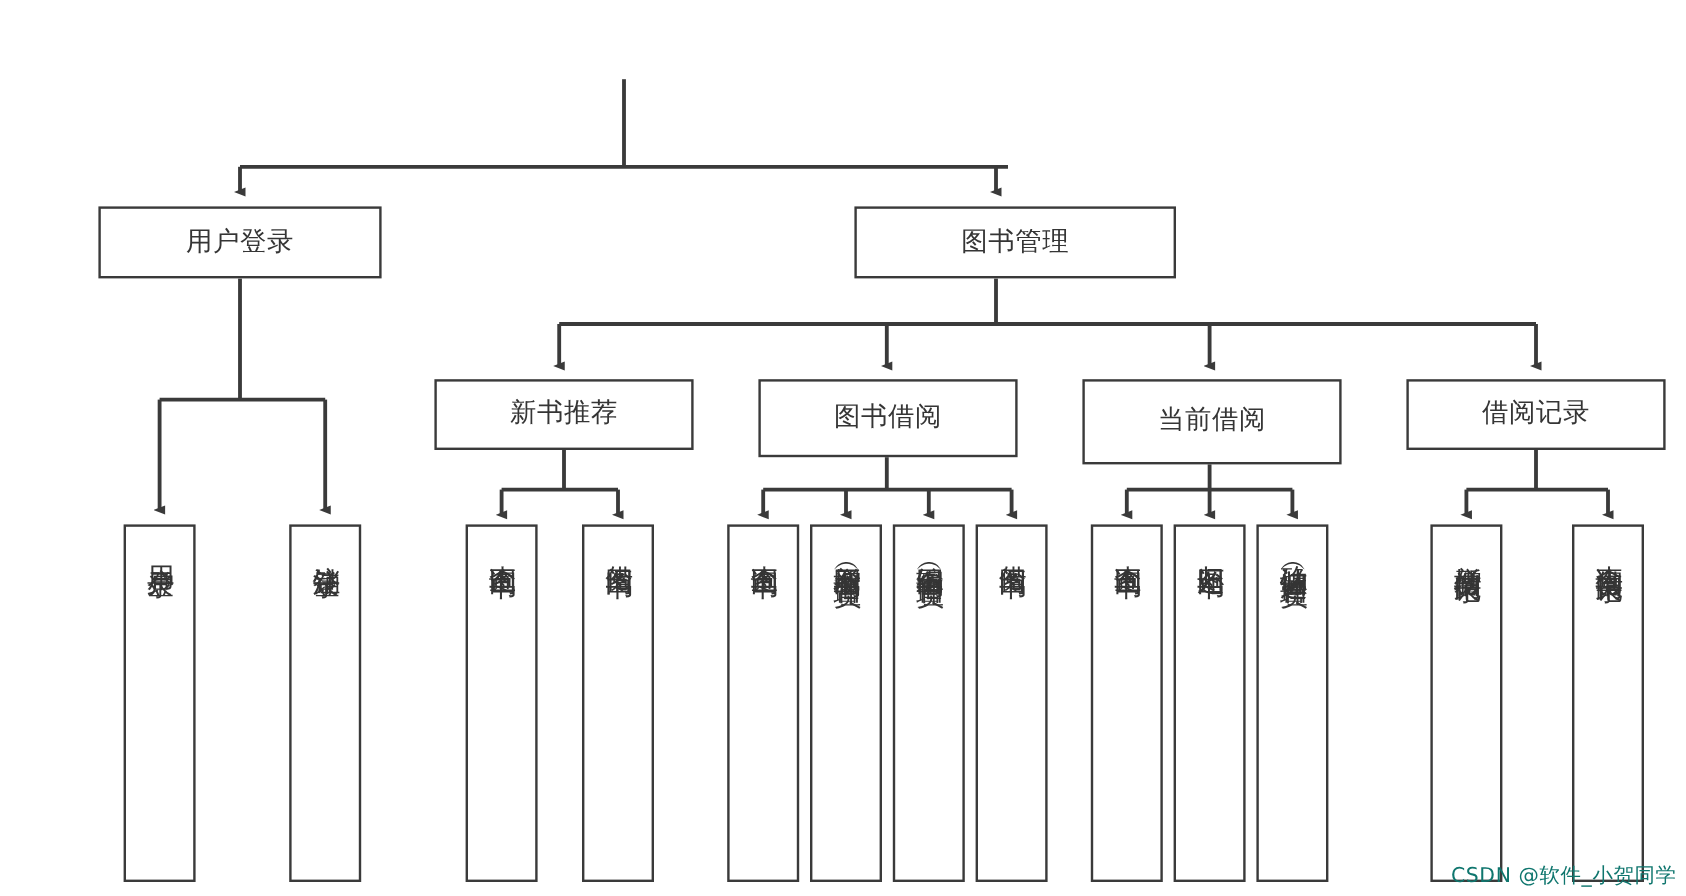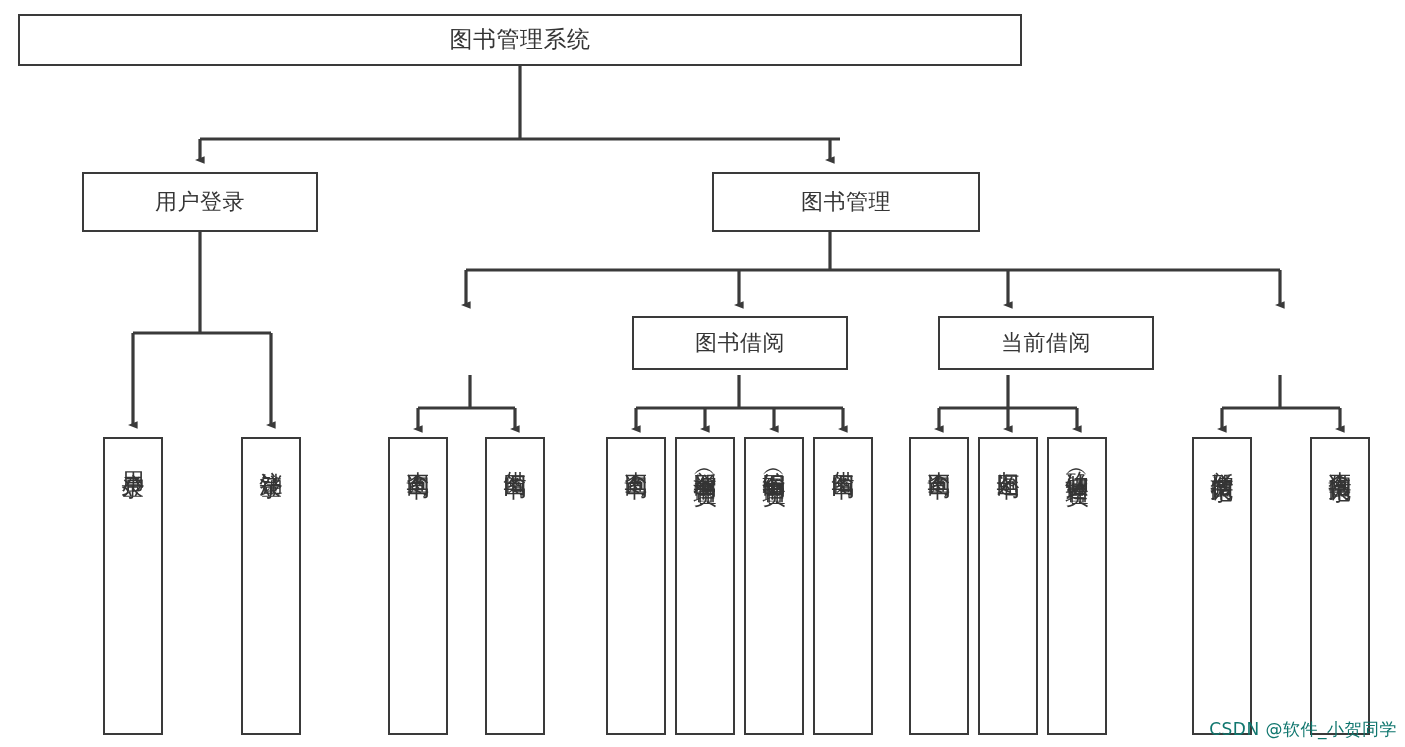"图书管理系统" div.node { html: <div> <span>图书管理系统</span> </div> -> none }
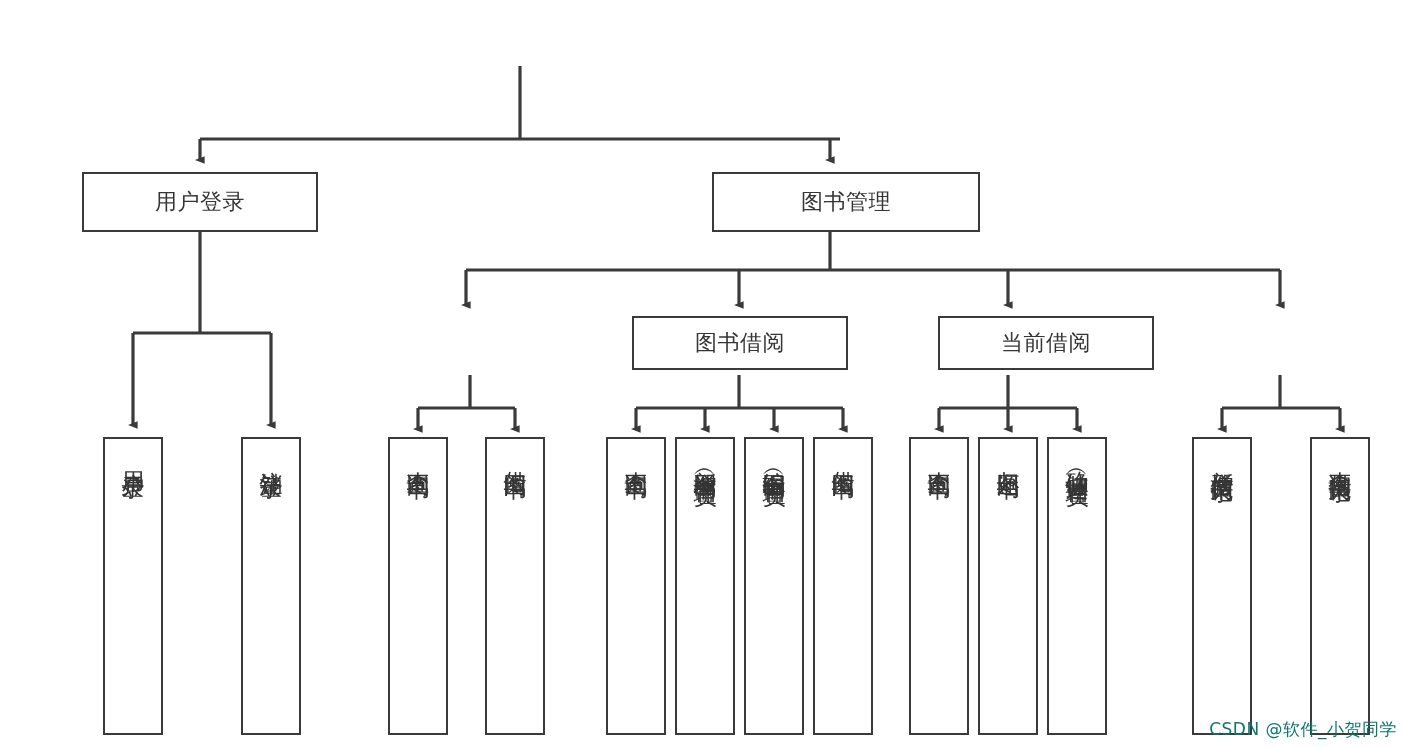"新书推荐" div.node { html: none -> <div> <span>新书推荐</span> </div> }
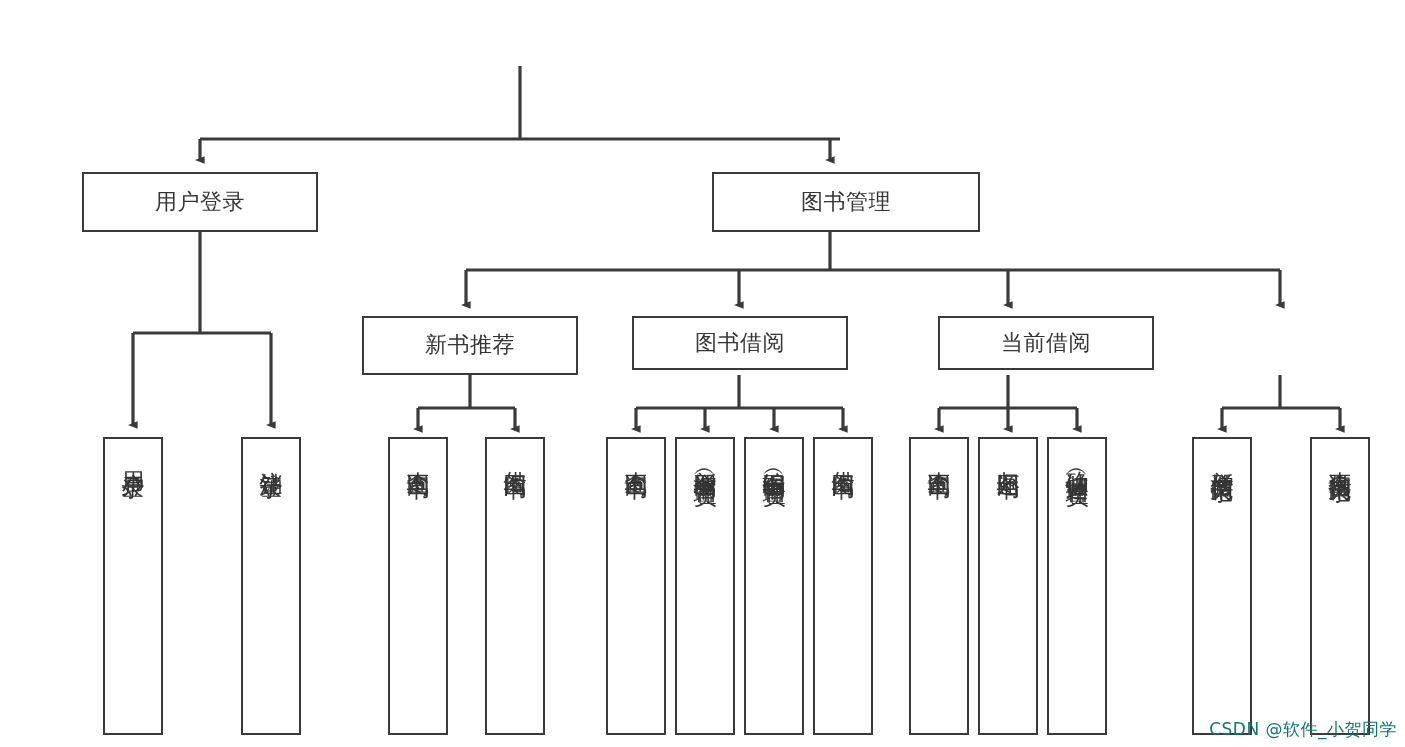"图书借阅" div.node { height: 54px -> 65px }
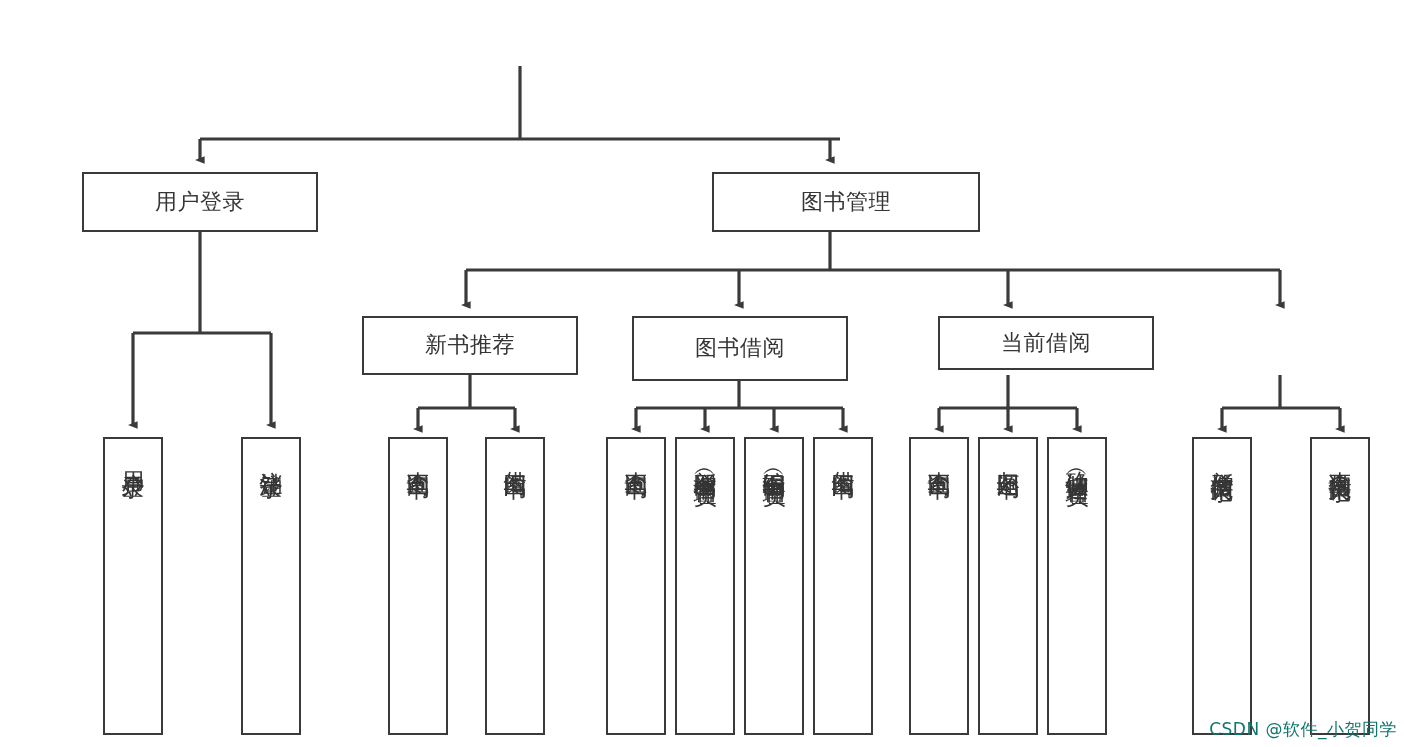"当前借阅" div.node { height: 54px -> 71px; margin-left: 36px -> none }
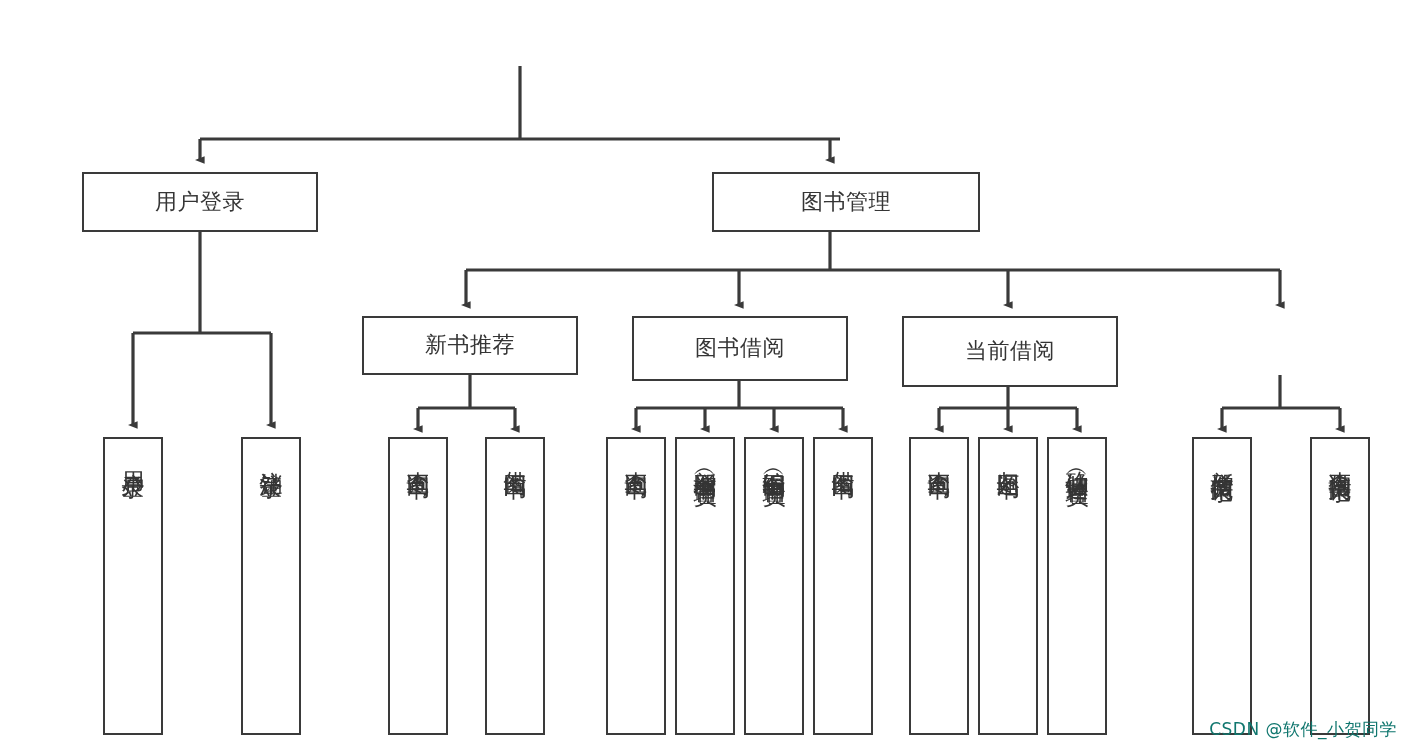"借阅记录" div.node { html: none -> <div> <span>借阅记录</span> </div> }
